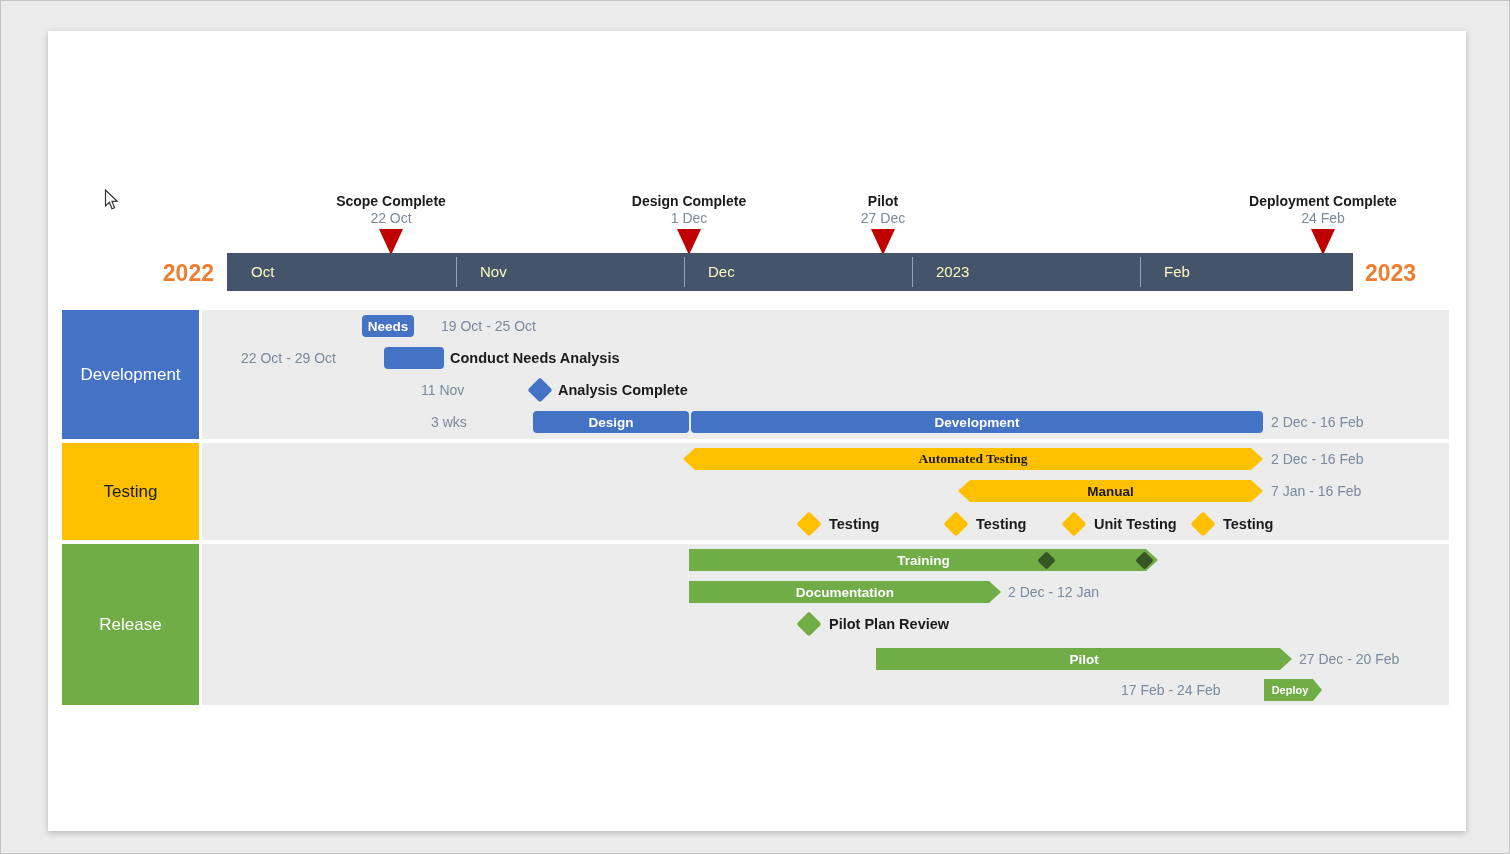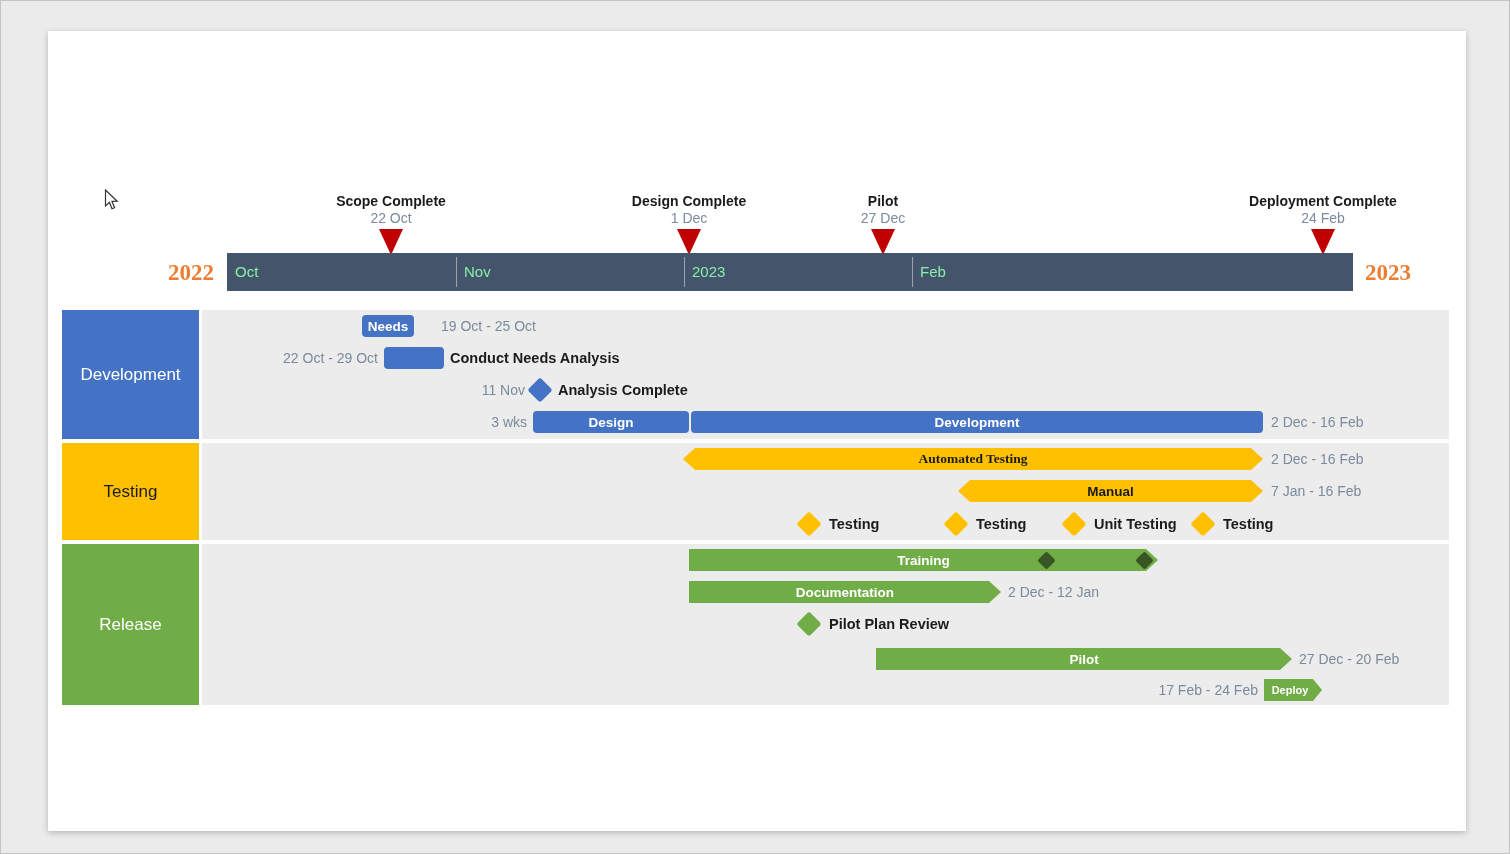"2022" .year { font-family: Liberation Serif, serif -> none }
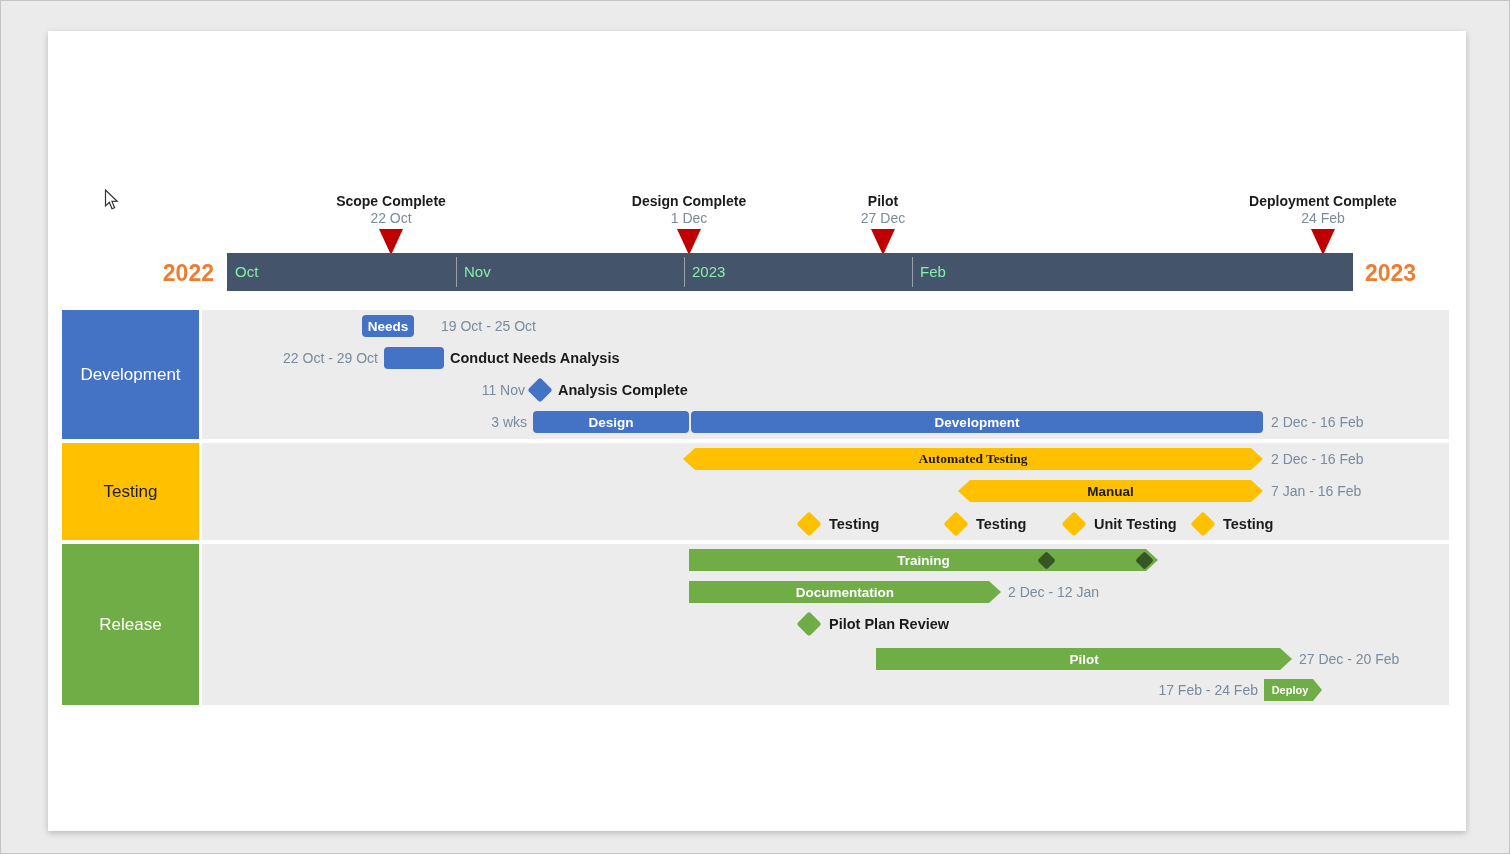"Oct" .mcell { color: #86efac -> #fef9c3; padding-left: 8px -> 24px }
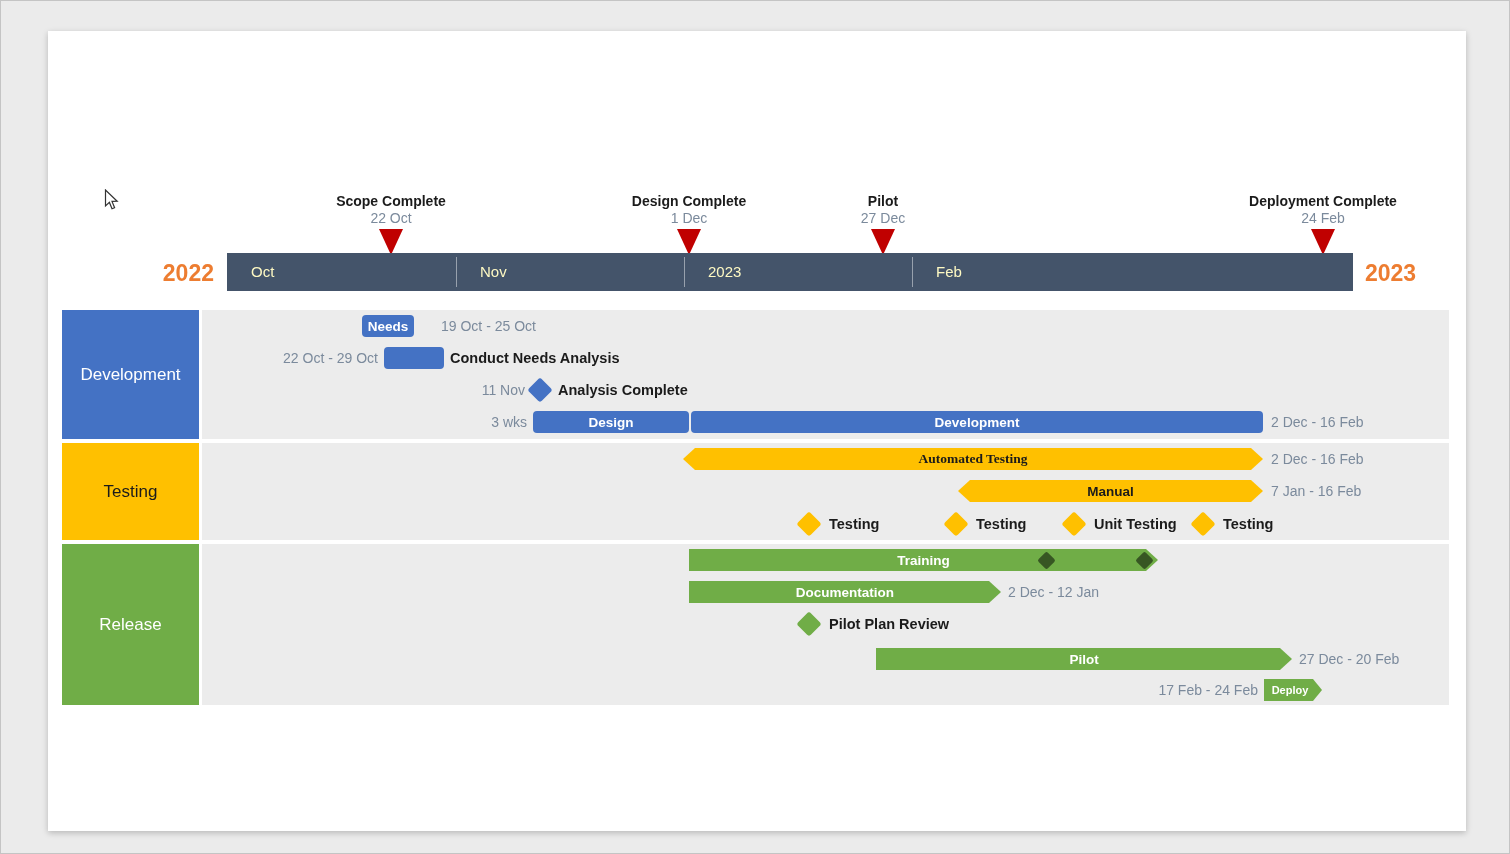"Dec" div.mcell { html: none -> <div>Dec</div> }
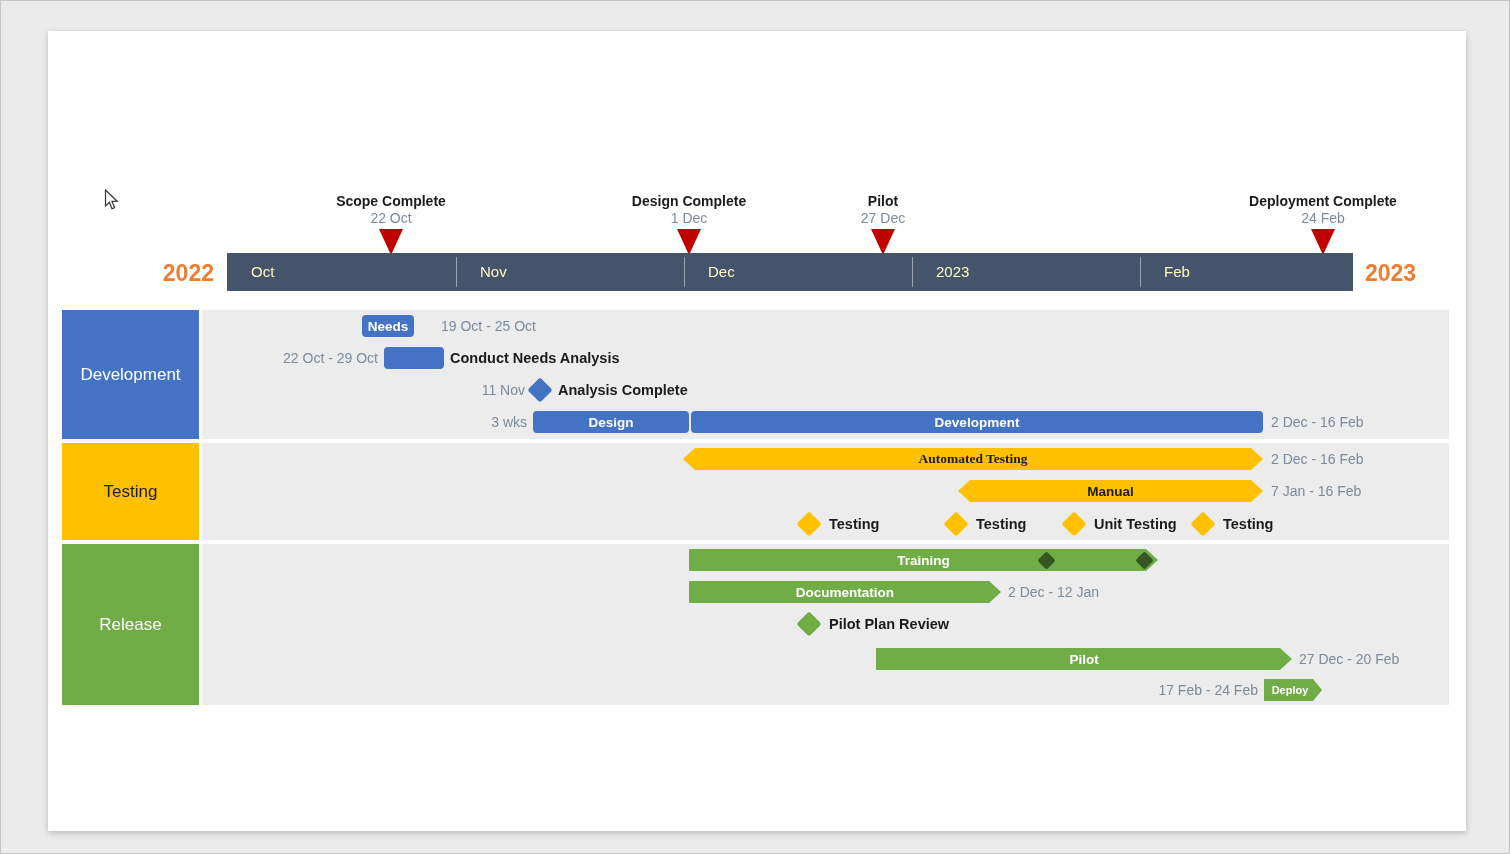"22 Oct - 29 Oct" .date.r { text-align: right -> none }
